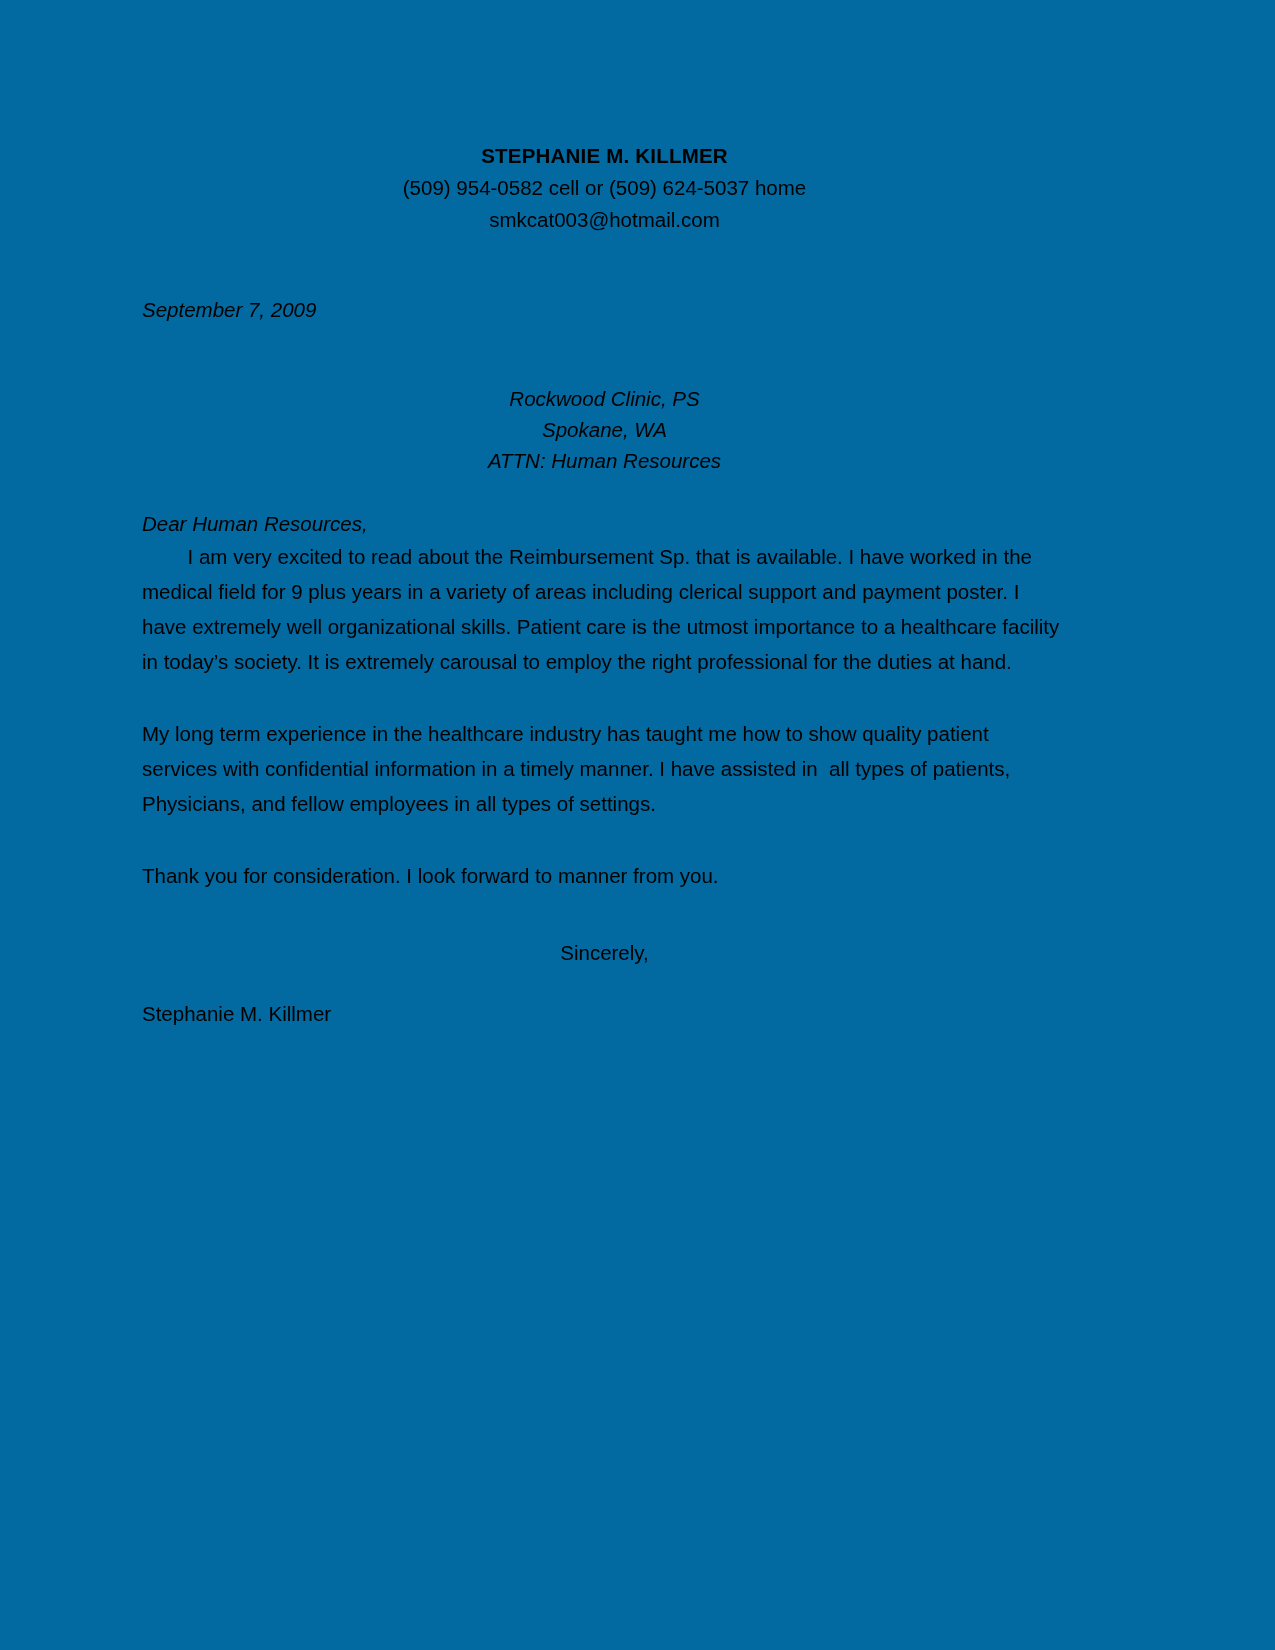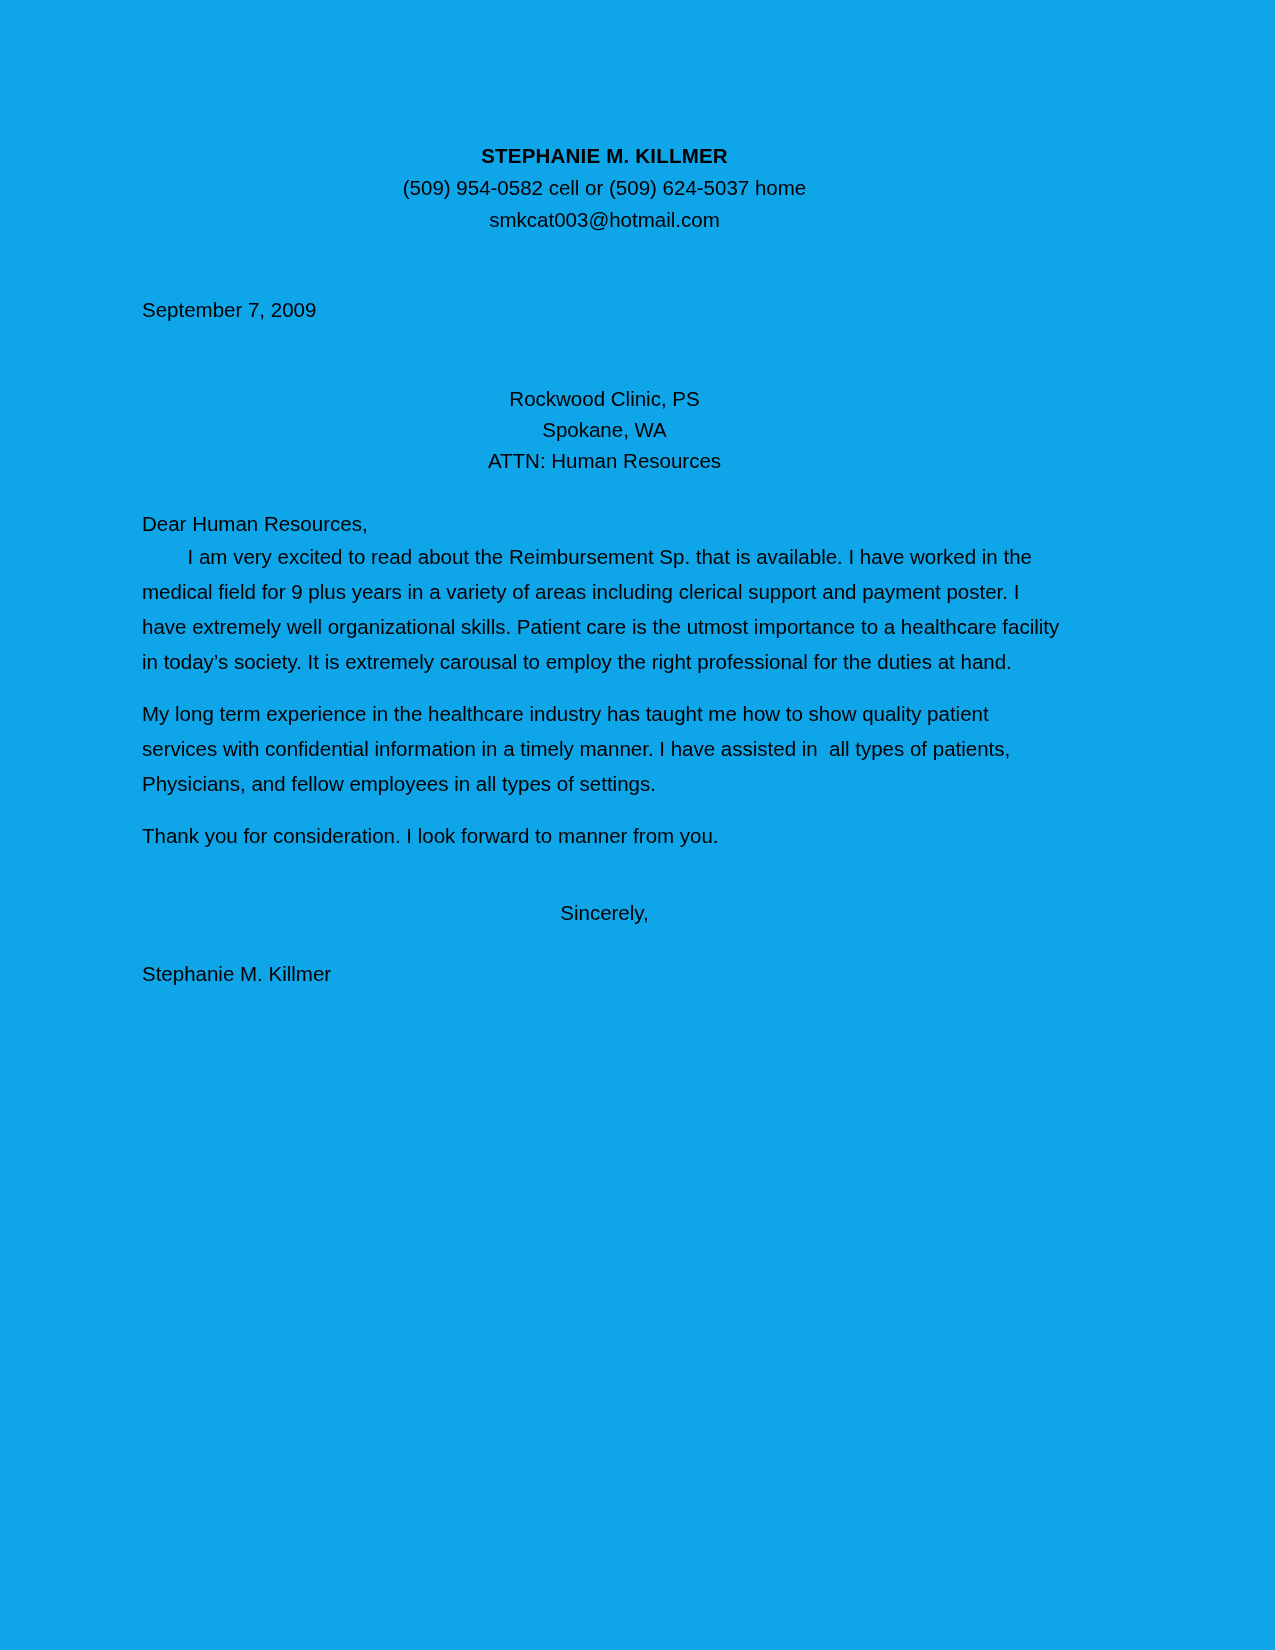"STEPHANIE M. KILLMER" .page { background: #0ea5e9 -> #0369a1 }
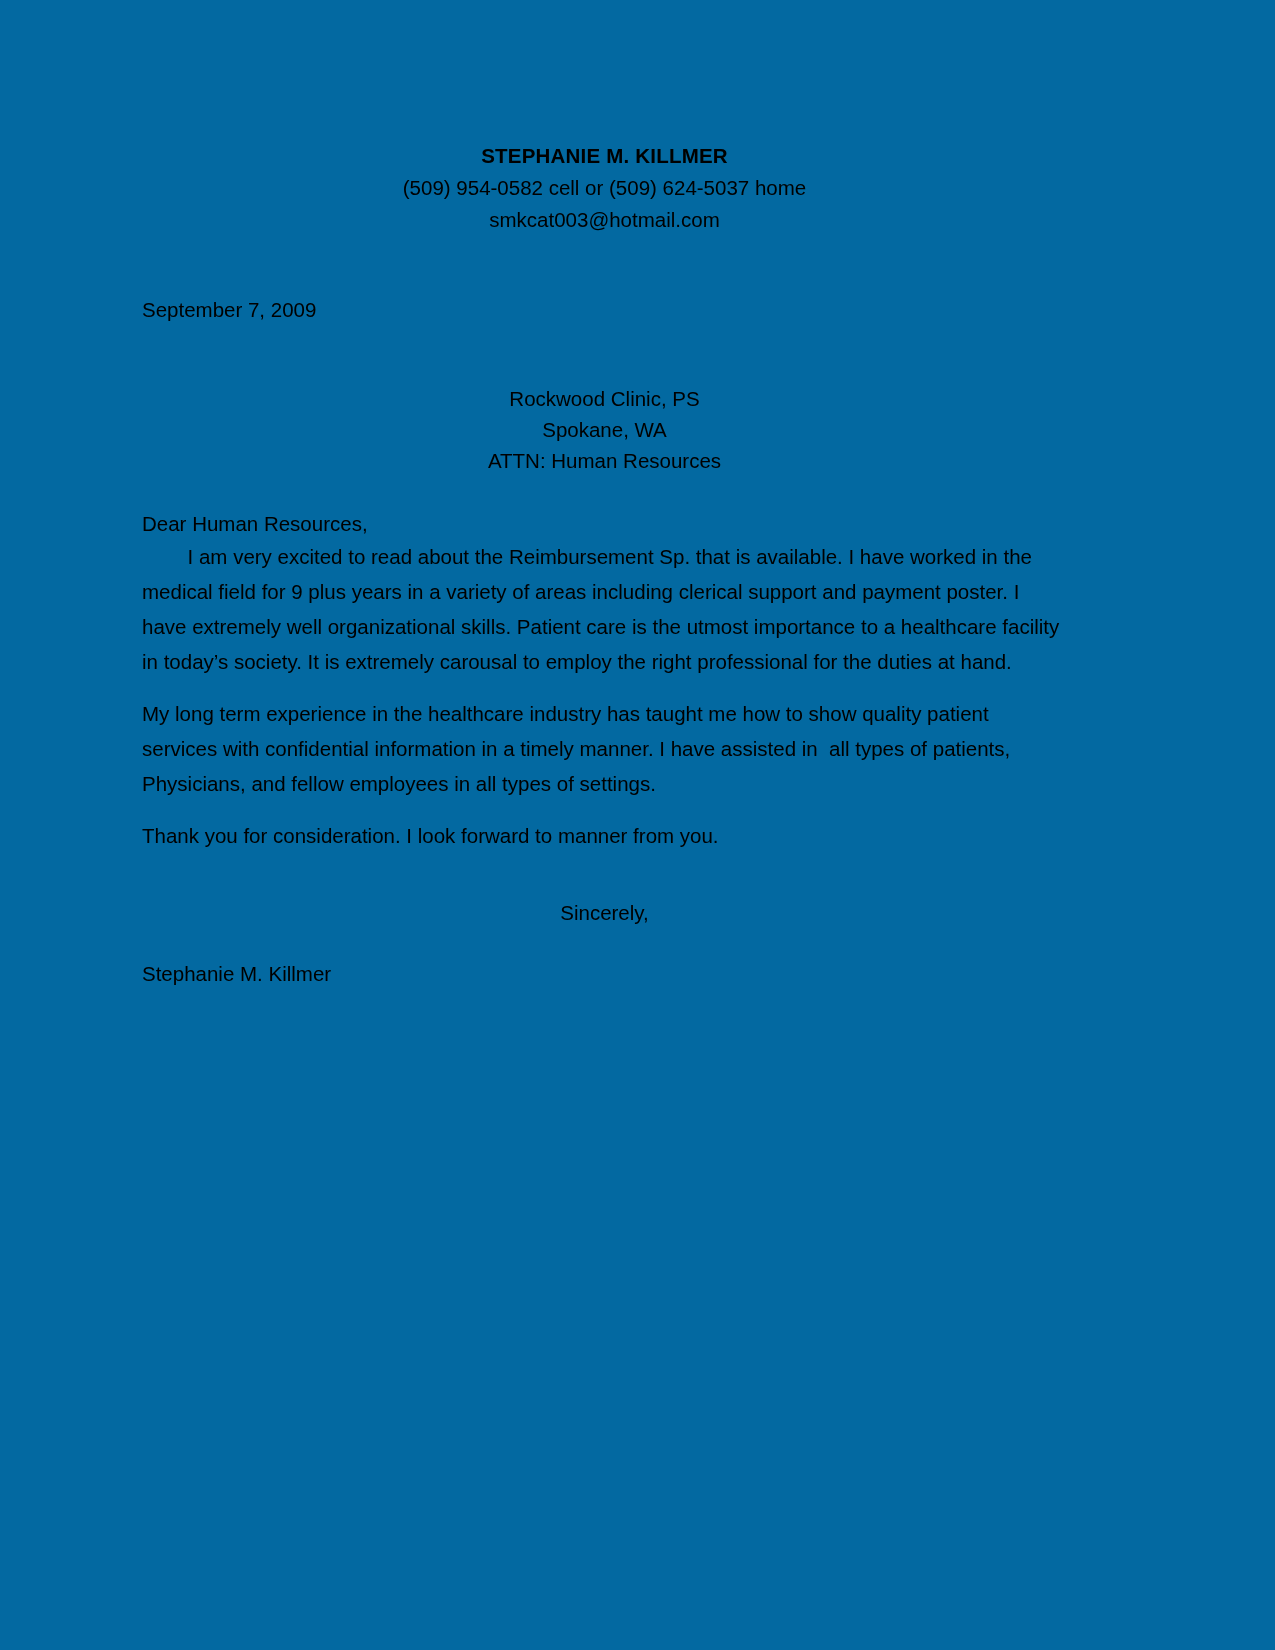"September 7, 2009" .block { font-style: none -> italic }
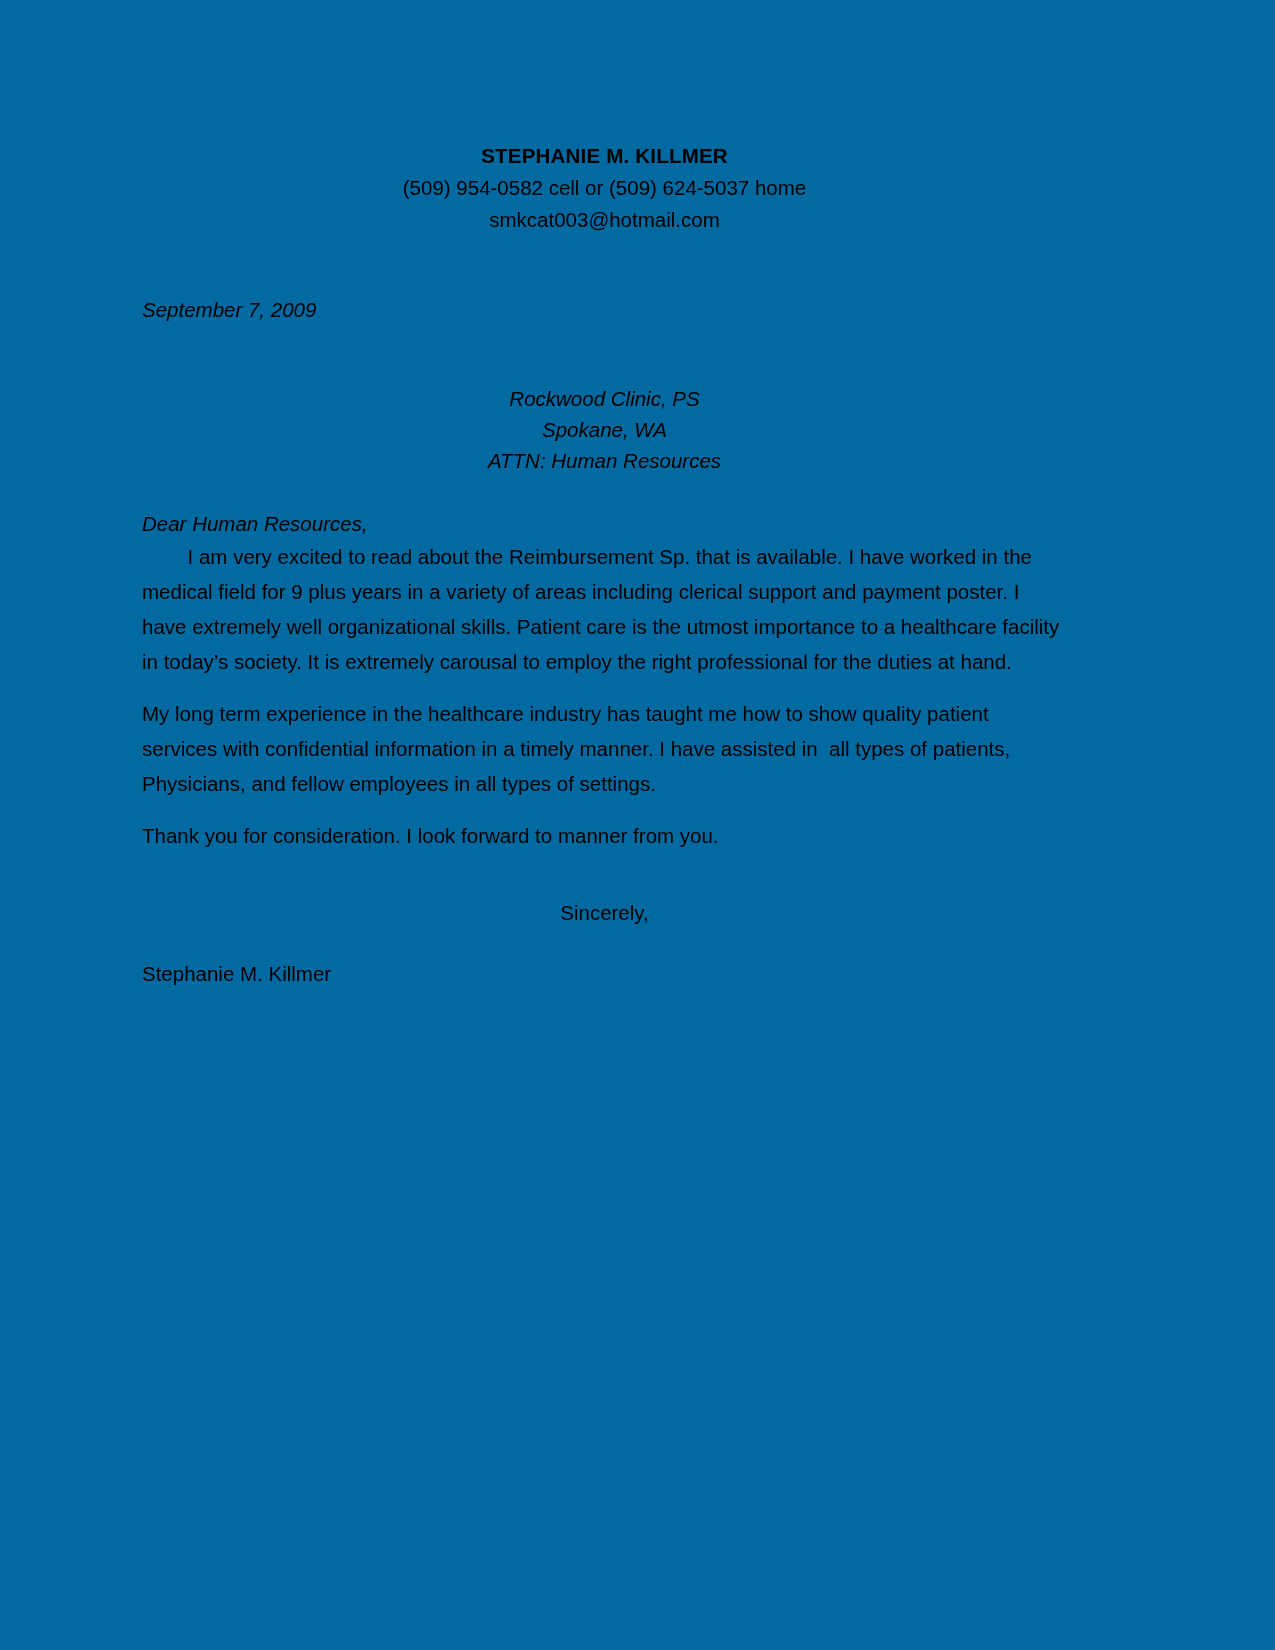"My long term experience in" .para-gap { margin-top: 17px -> 37px }
